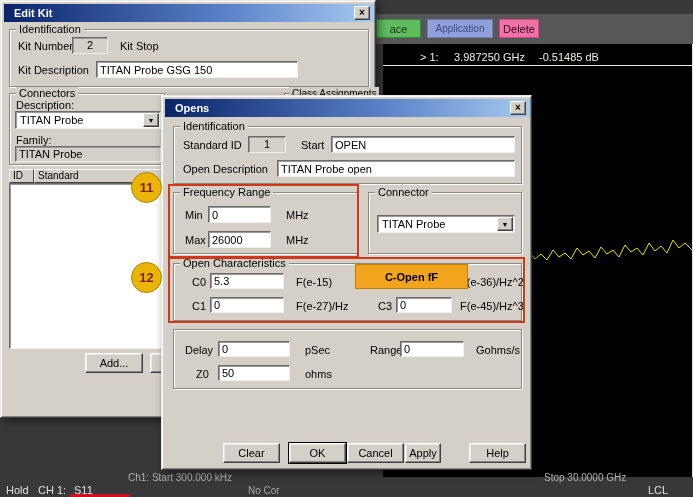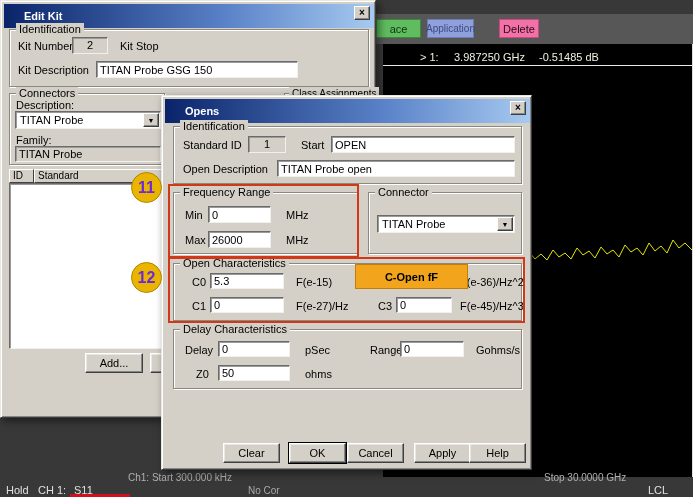"Edit Kit" .tbar { height: 24px -> 18px; padding-left: 20px -> 10px }
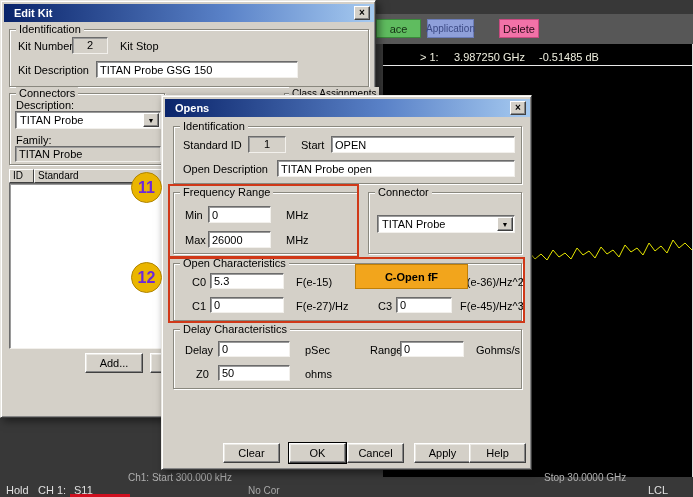"Application" div.abs { width: 47px -> 66px }
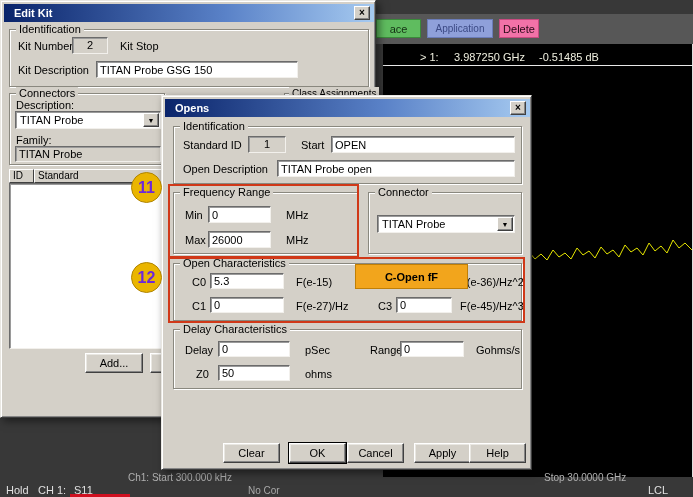"11" .badge { color: #6d28d9 -> #7f1d1d; font-size: 16px -> 13px }
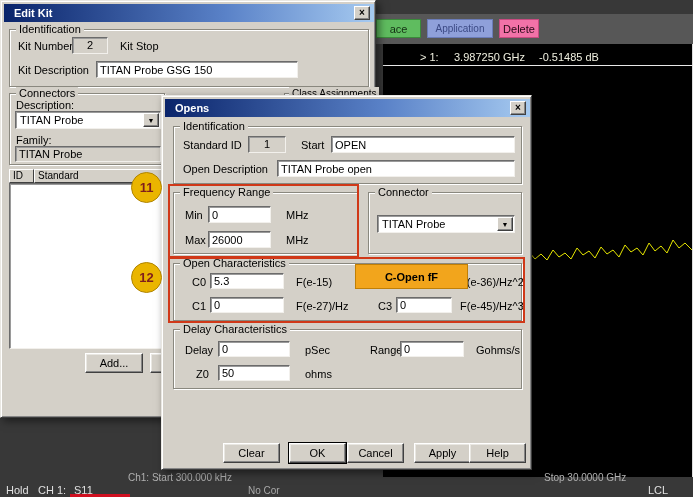"Delay Characteristics" span.leg { html: <span>Delay Characteristics</span> -> none }
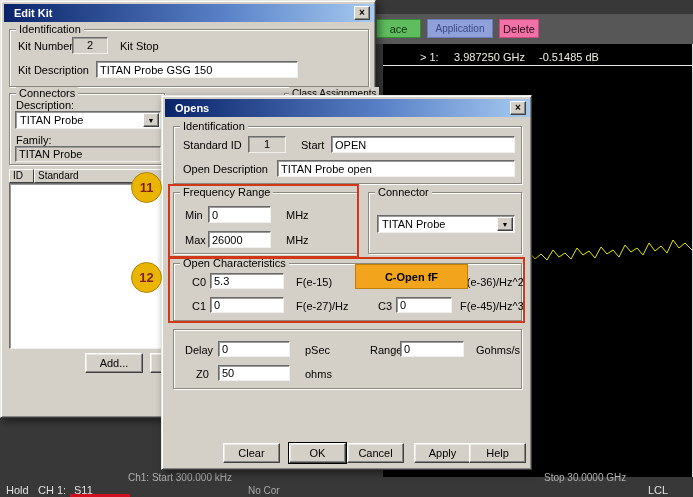"Apply" div.btn { left: 252px -> 243px; width: 57px -> 36px }
